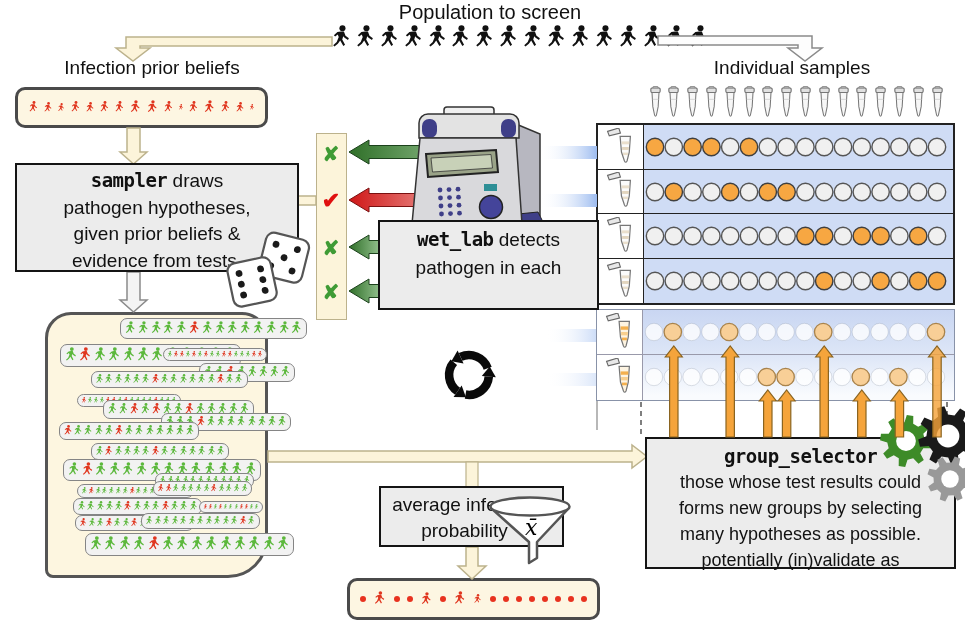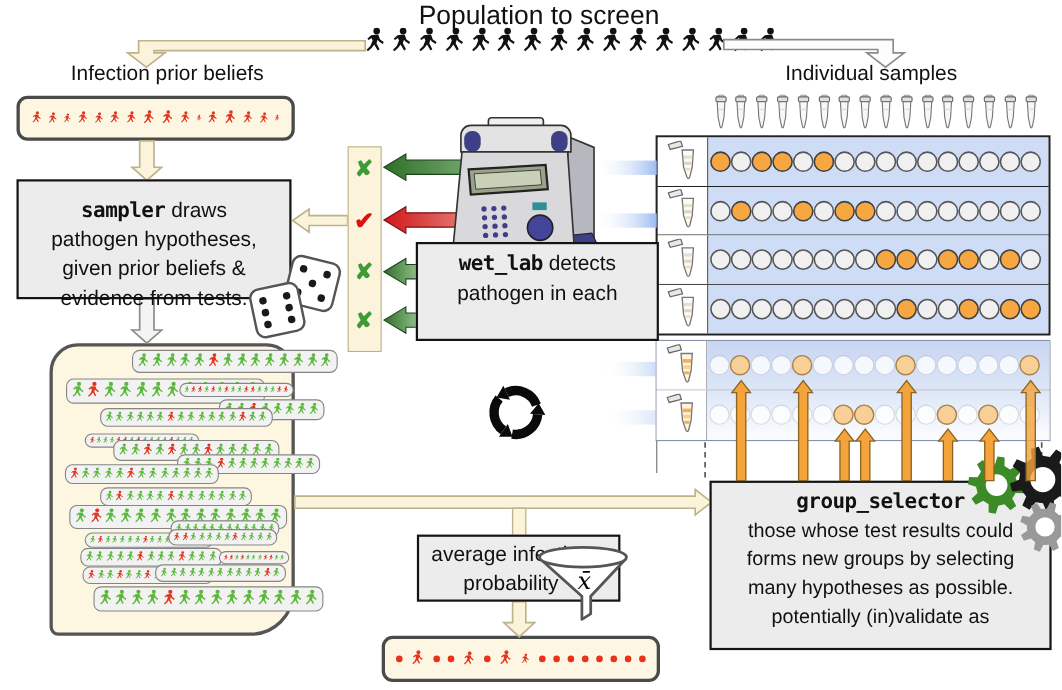"Population to screen" div.lbl { font-size: 24px -> 20px }
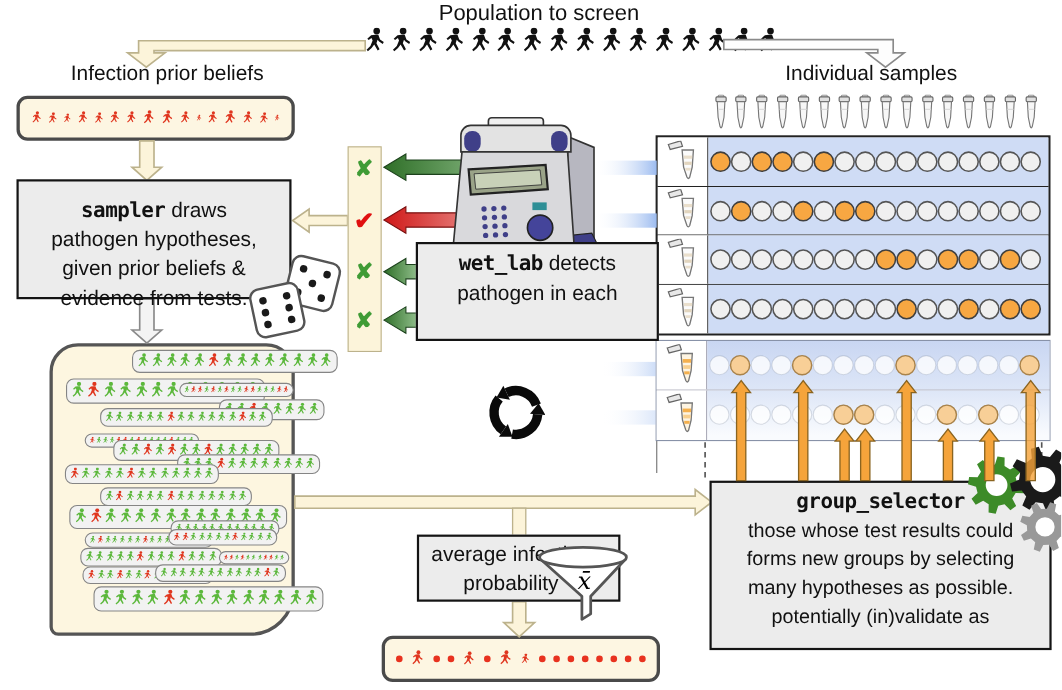"sampler draws" #sampler-box { padding-top: 13px -> 2px; width: 250px -> 284px }
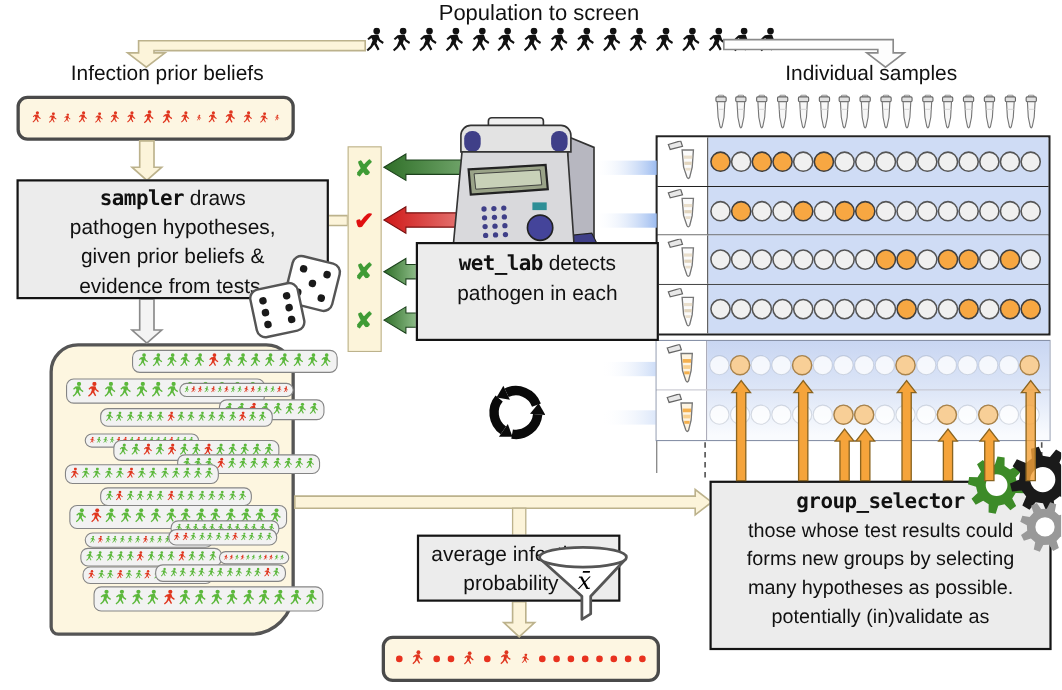"group_selector" #selector-box { height: 154px -> 132px }
